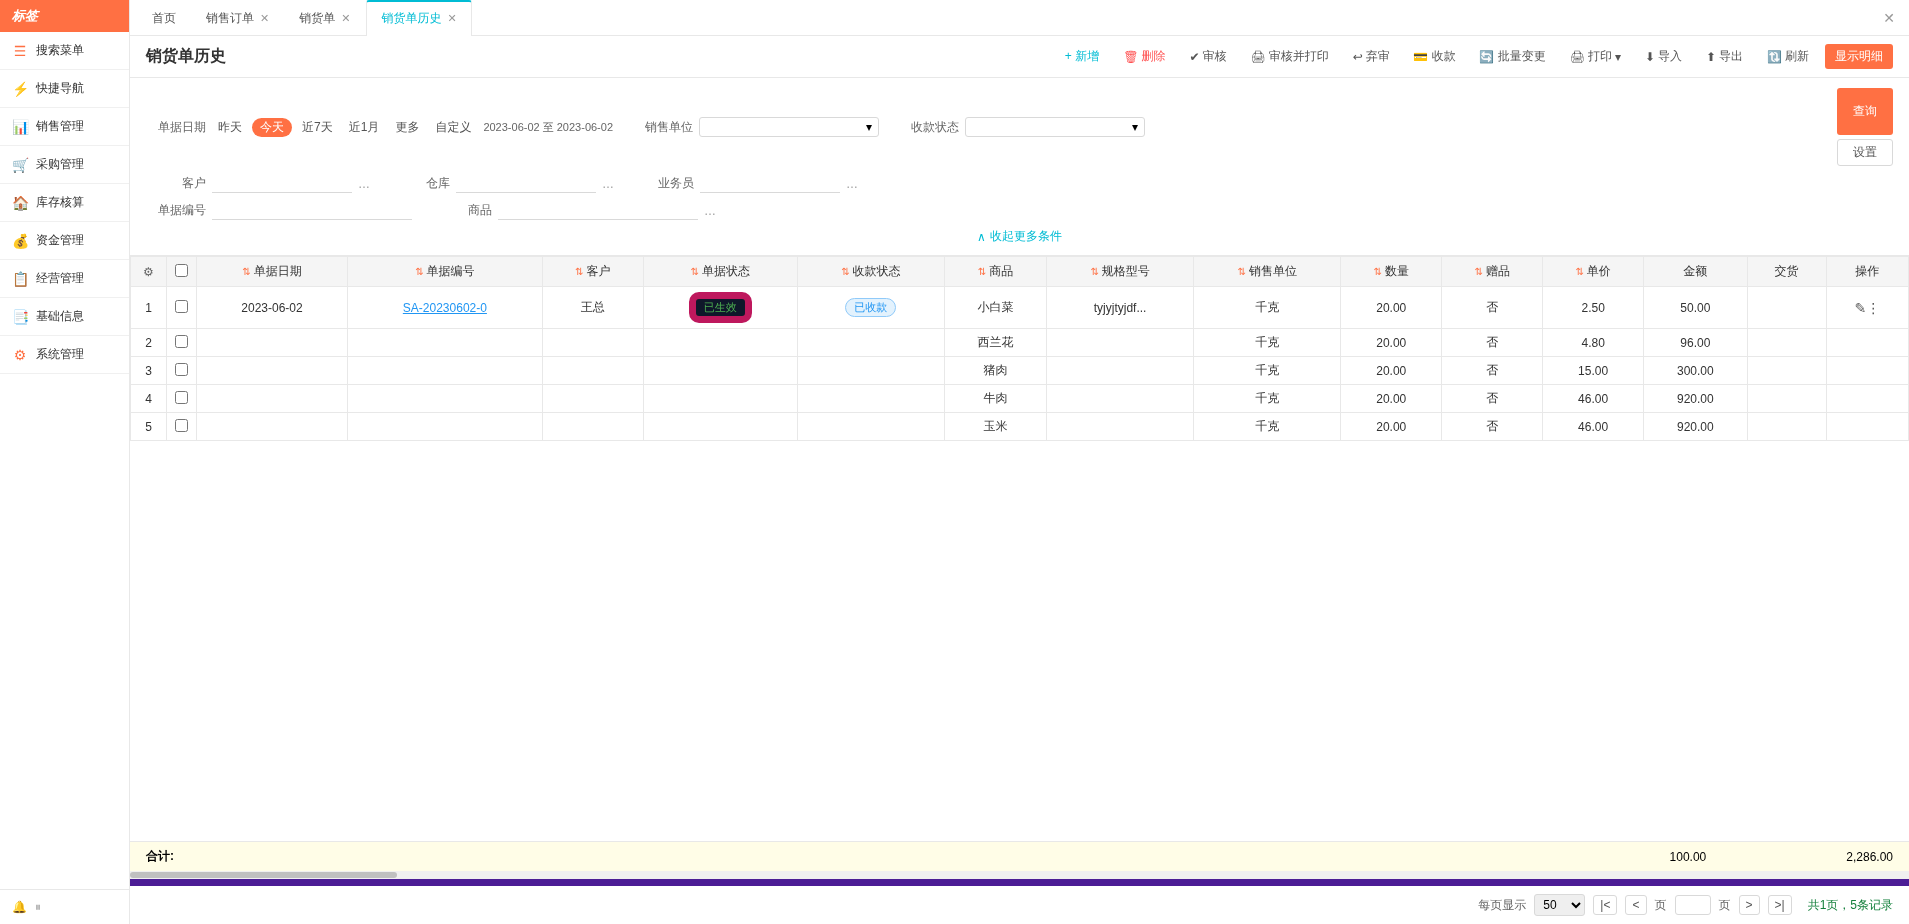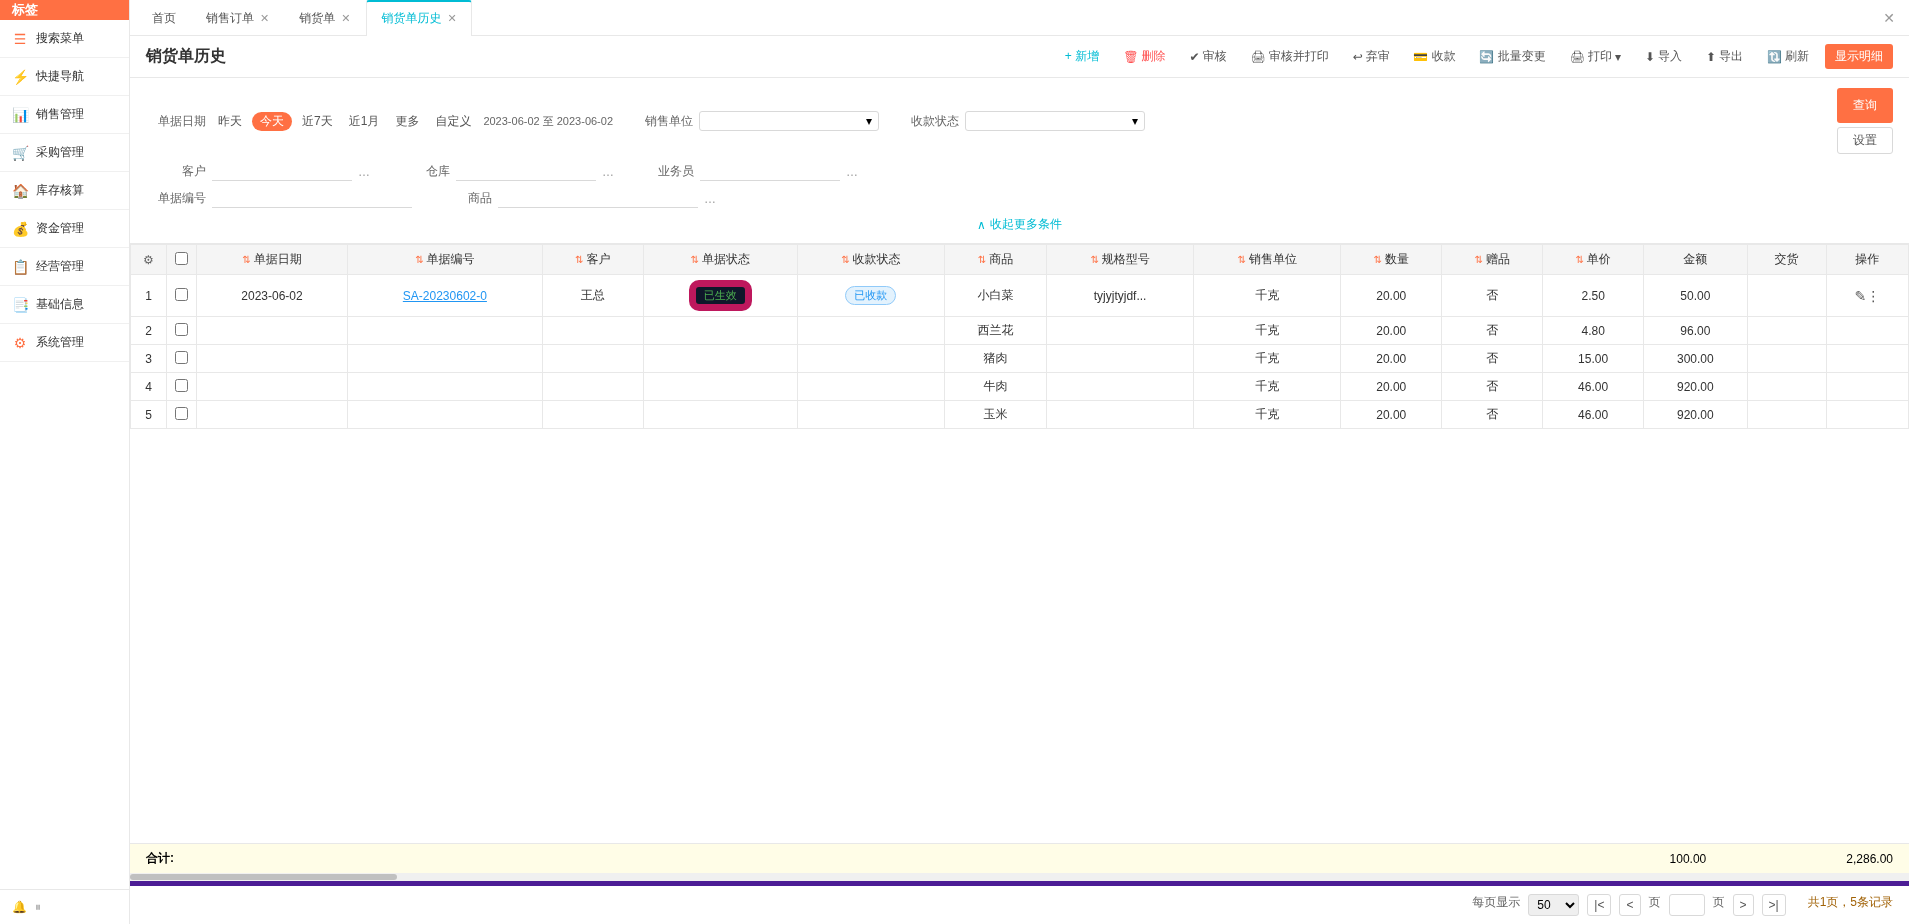"标签" .sidebar-top { font-style: none -> italic; height: 20px -> 32px }
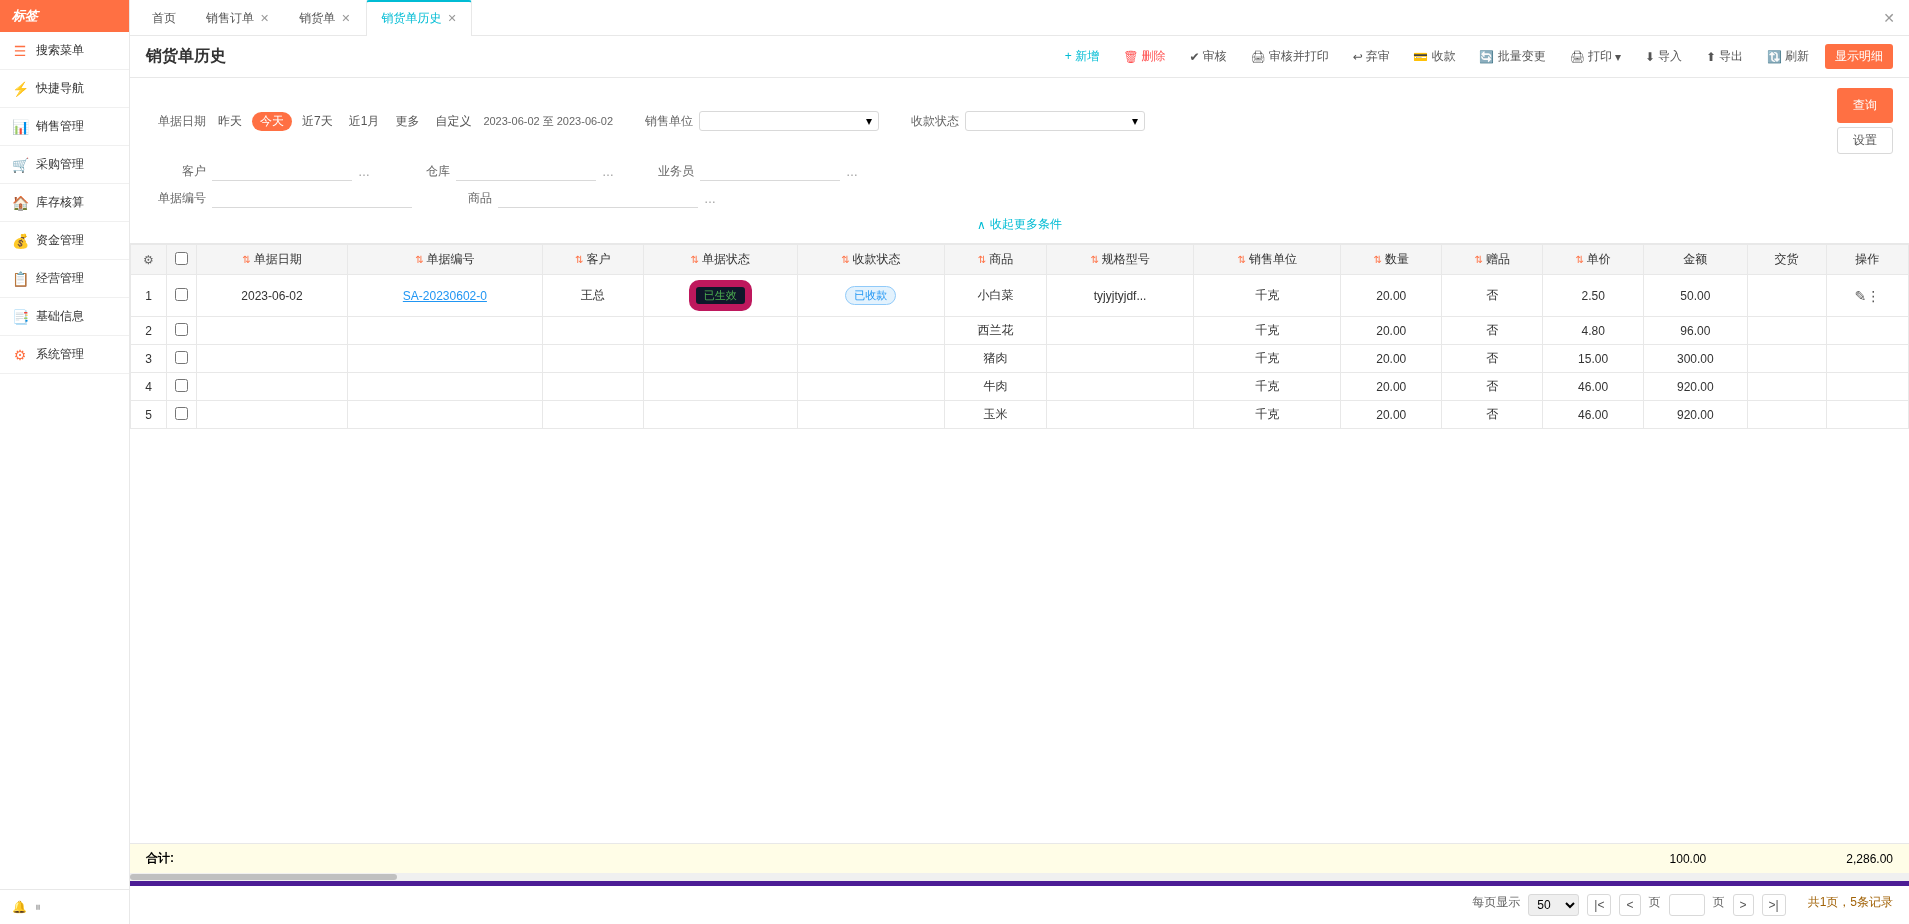"查询" .query-btn { padding: 9px 16px -> 15px 16px }
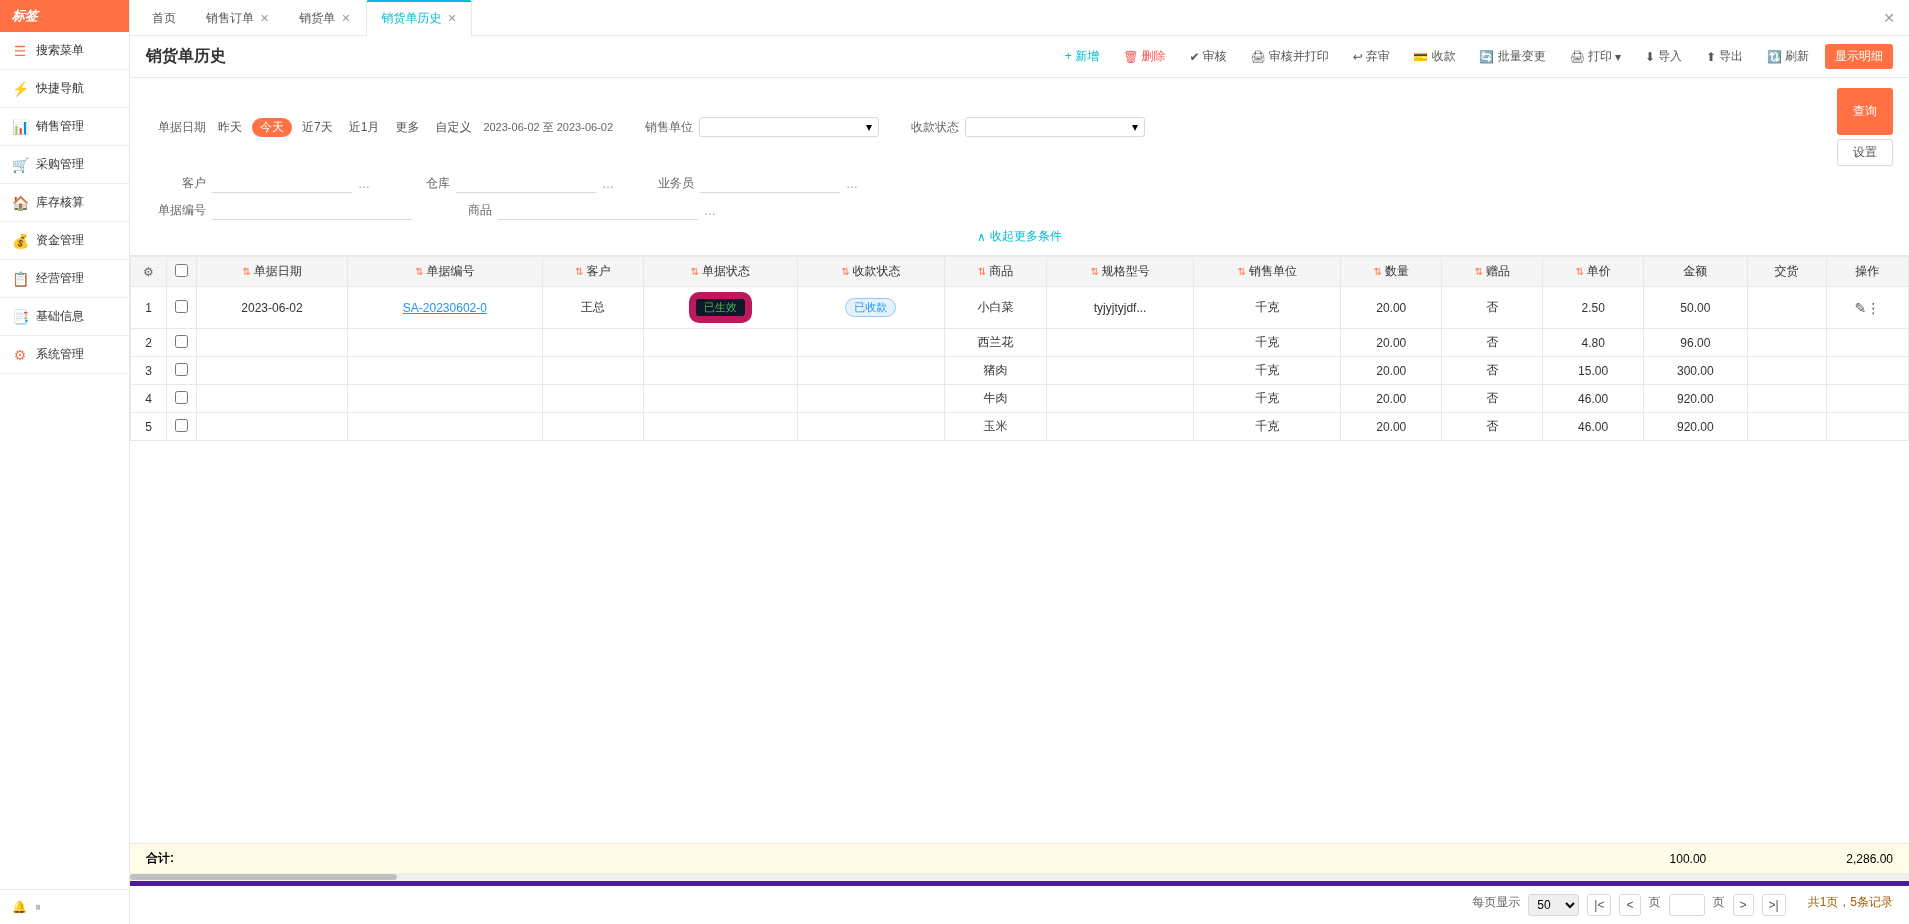"每页显示" .pagination { align-items: none -> center; border-top: 5px solid #4c1d95 -> 7px solid #4c1d95 }
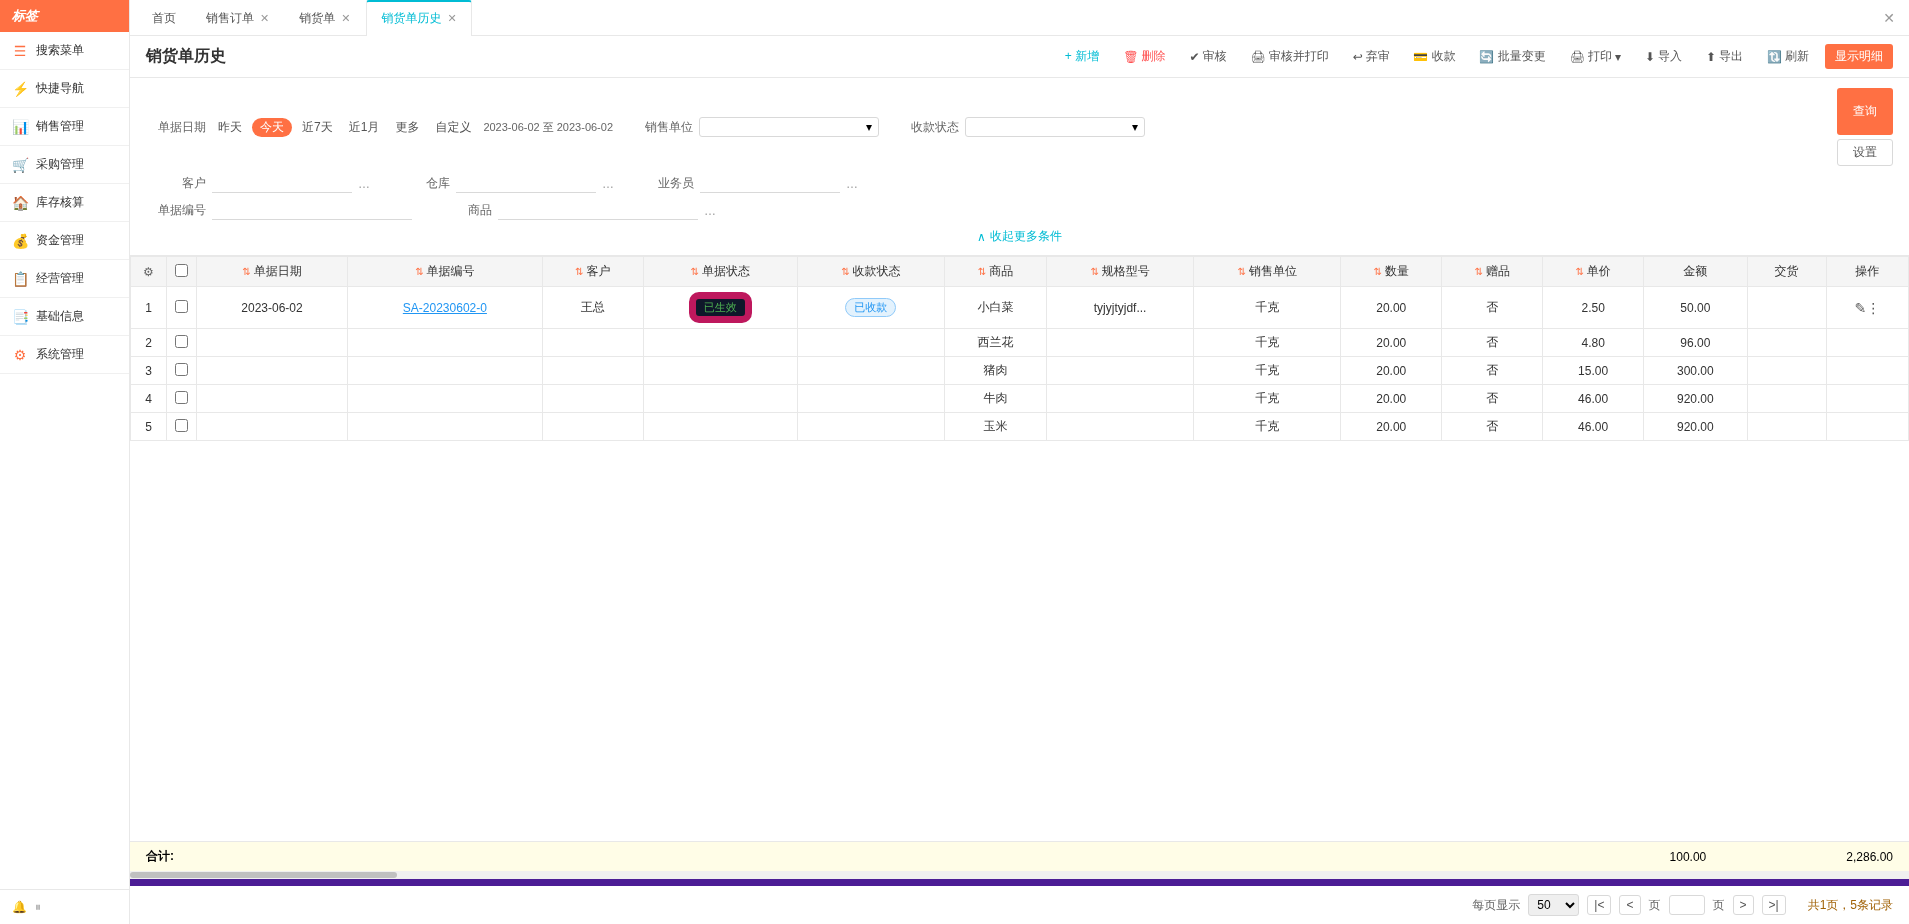"共1页，5条记录" span { color: #a16207 -> #15803d; margin-left: 14px -> 8px }
